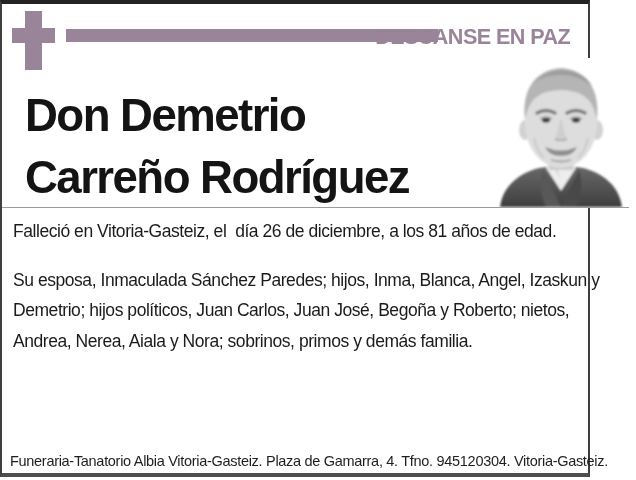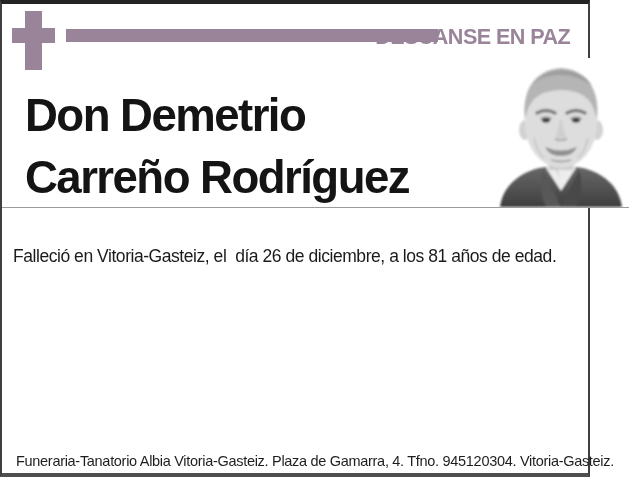"Falleció en Vitoria-Gasteiz, el día" .death { top: 220px -> 195px }
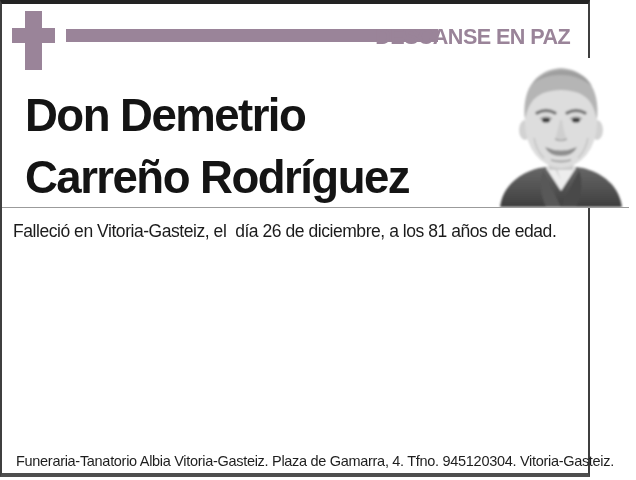"Su esposa, Inmaculada Sánchez Paredes;" p.p { html: none -> <p>Su esposa, Inmaculada Sánchez Paredes; hijos, Inma, Blanca, Angel, Izaskun y Demetrio; hijos políticos, Juan Carlos, Juan José, Begoña y Roberto; nietos, Andrea, Nerea, Aiala y Nora; sobrinos, primos y demás familia.</p> }
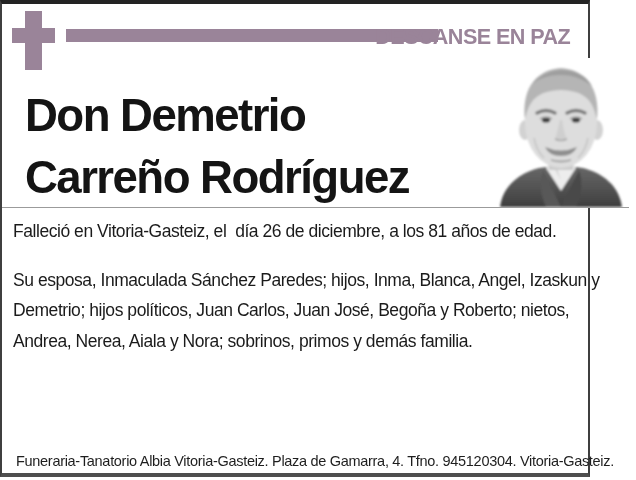"Funeraria-Tanatorio Albia" .footer { left: 14px -> 8px }
